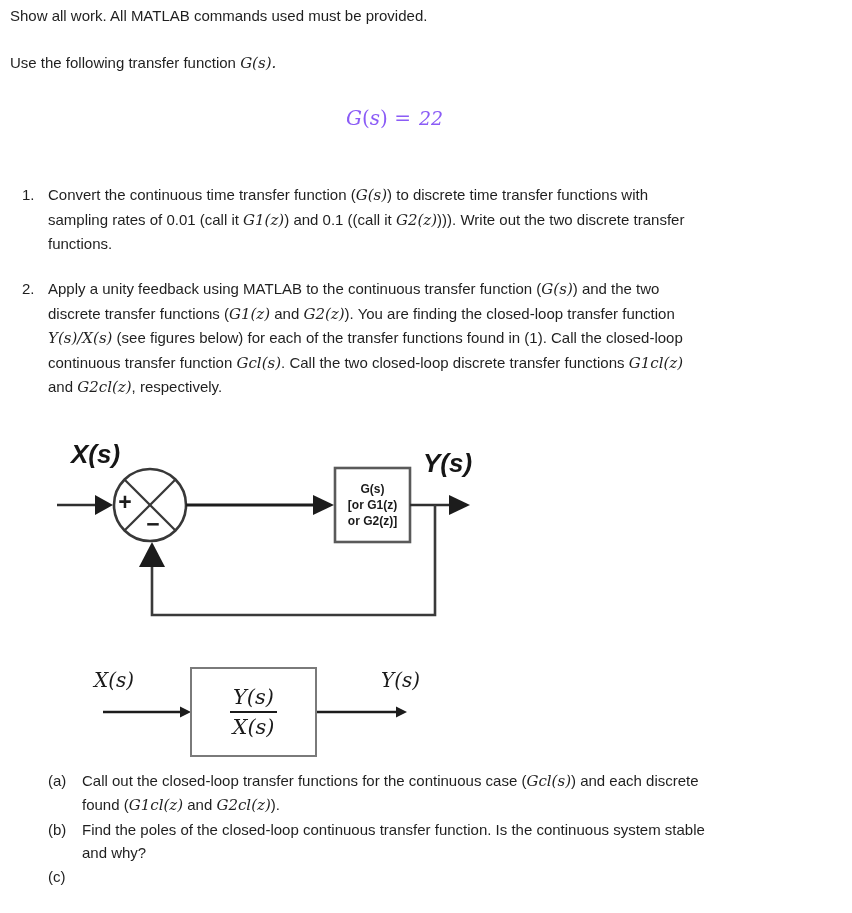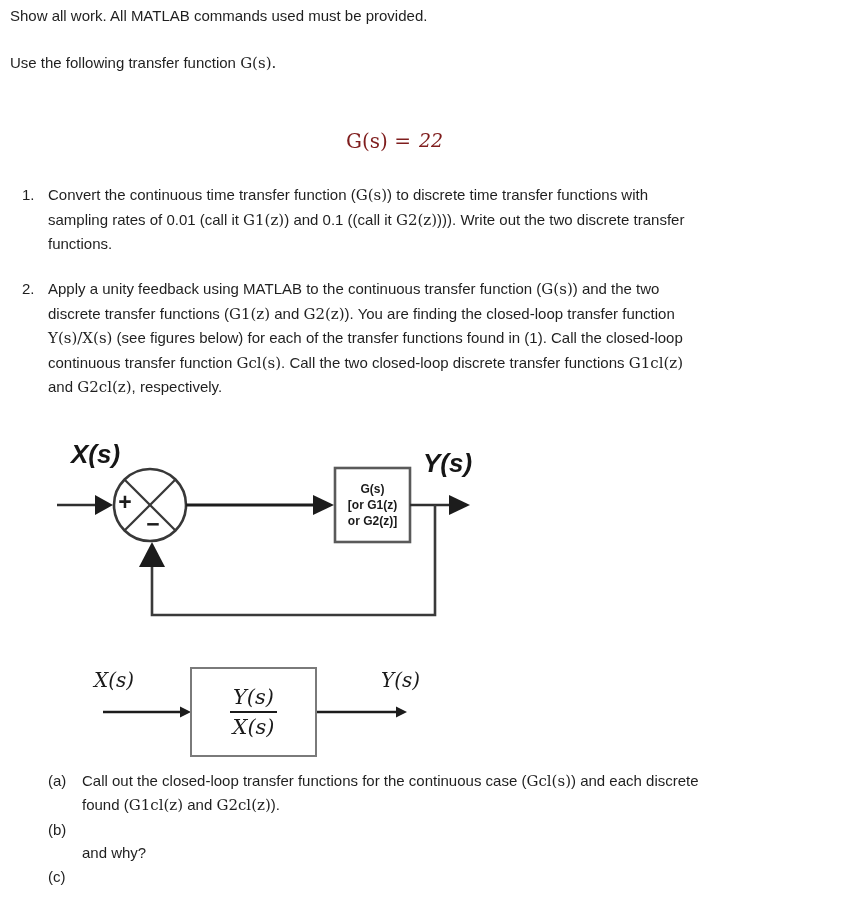"G(s)." .math { font-style: none -> italic }
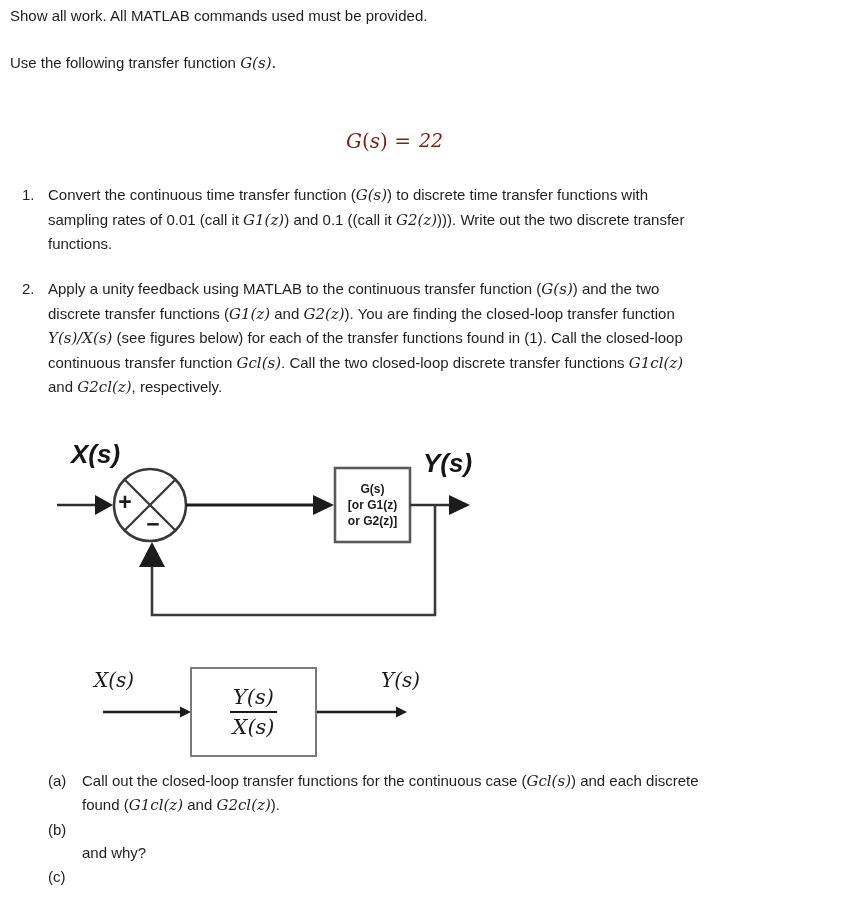"G(s) =" .formula { align-items: center -> flex-start; color: #7f1d1d -> #8b5cf6; margin-top: 22px -> none }
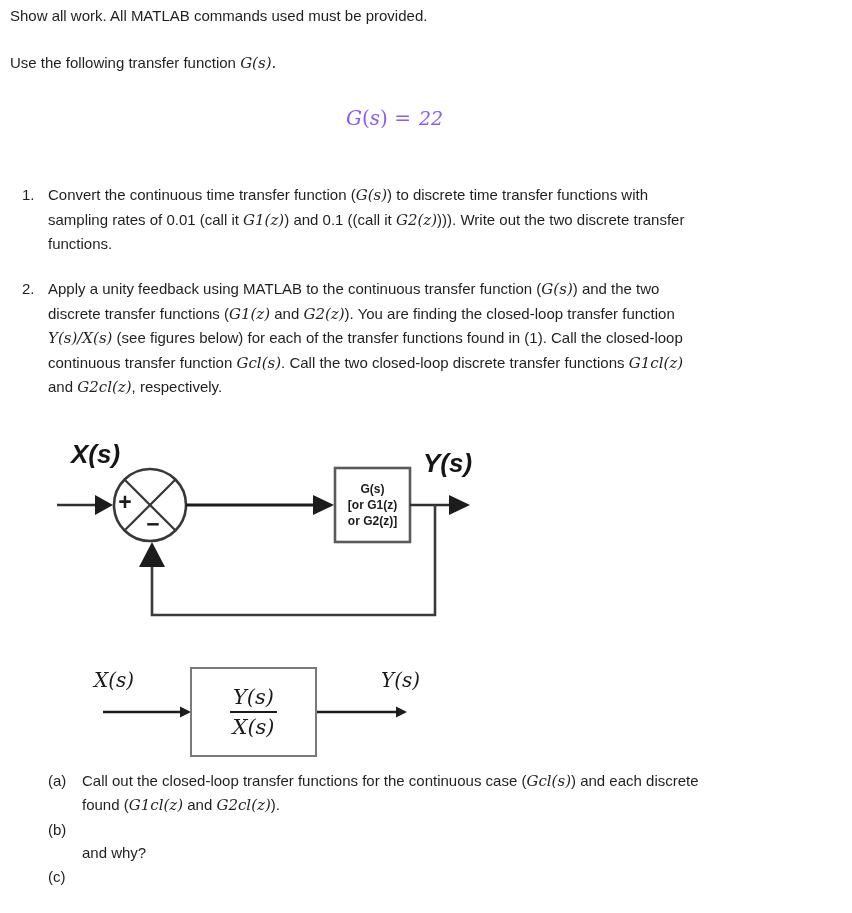"Find the poles of the" span { html: none -> <span>Find the poles of the closed-loop continuous transfer function. Is the continuous system stable</span> }
